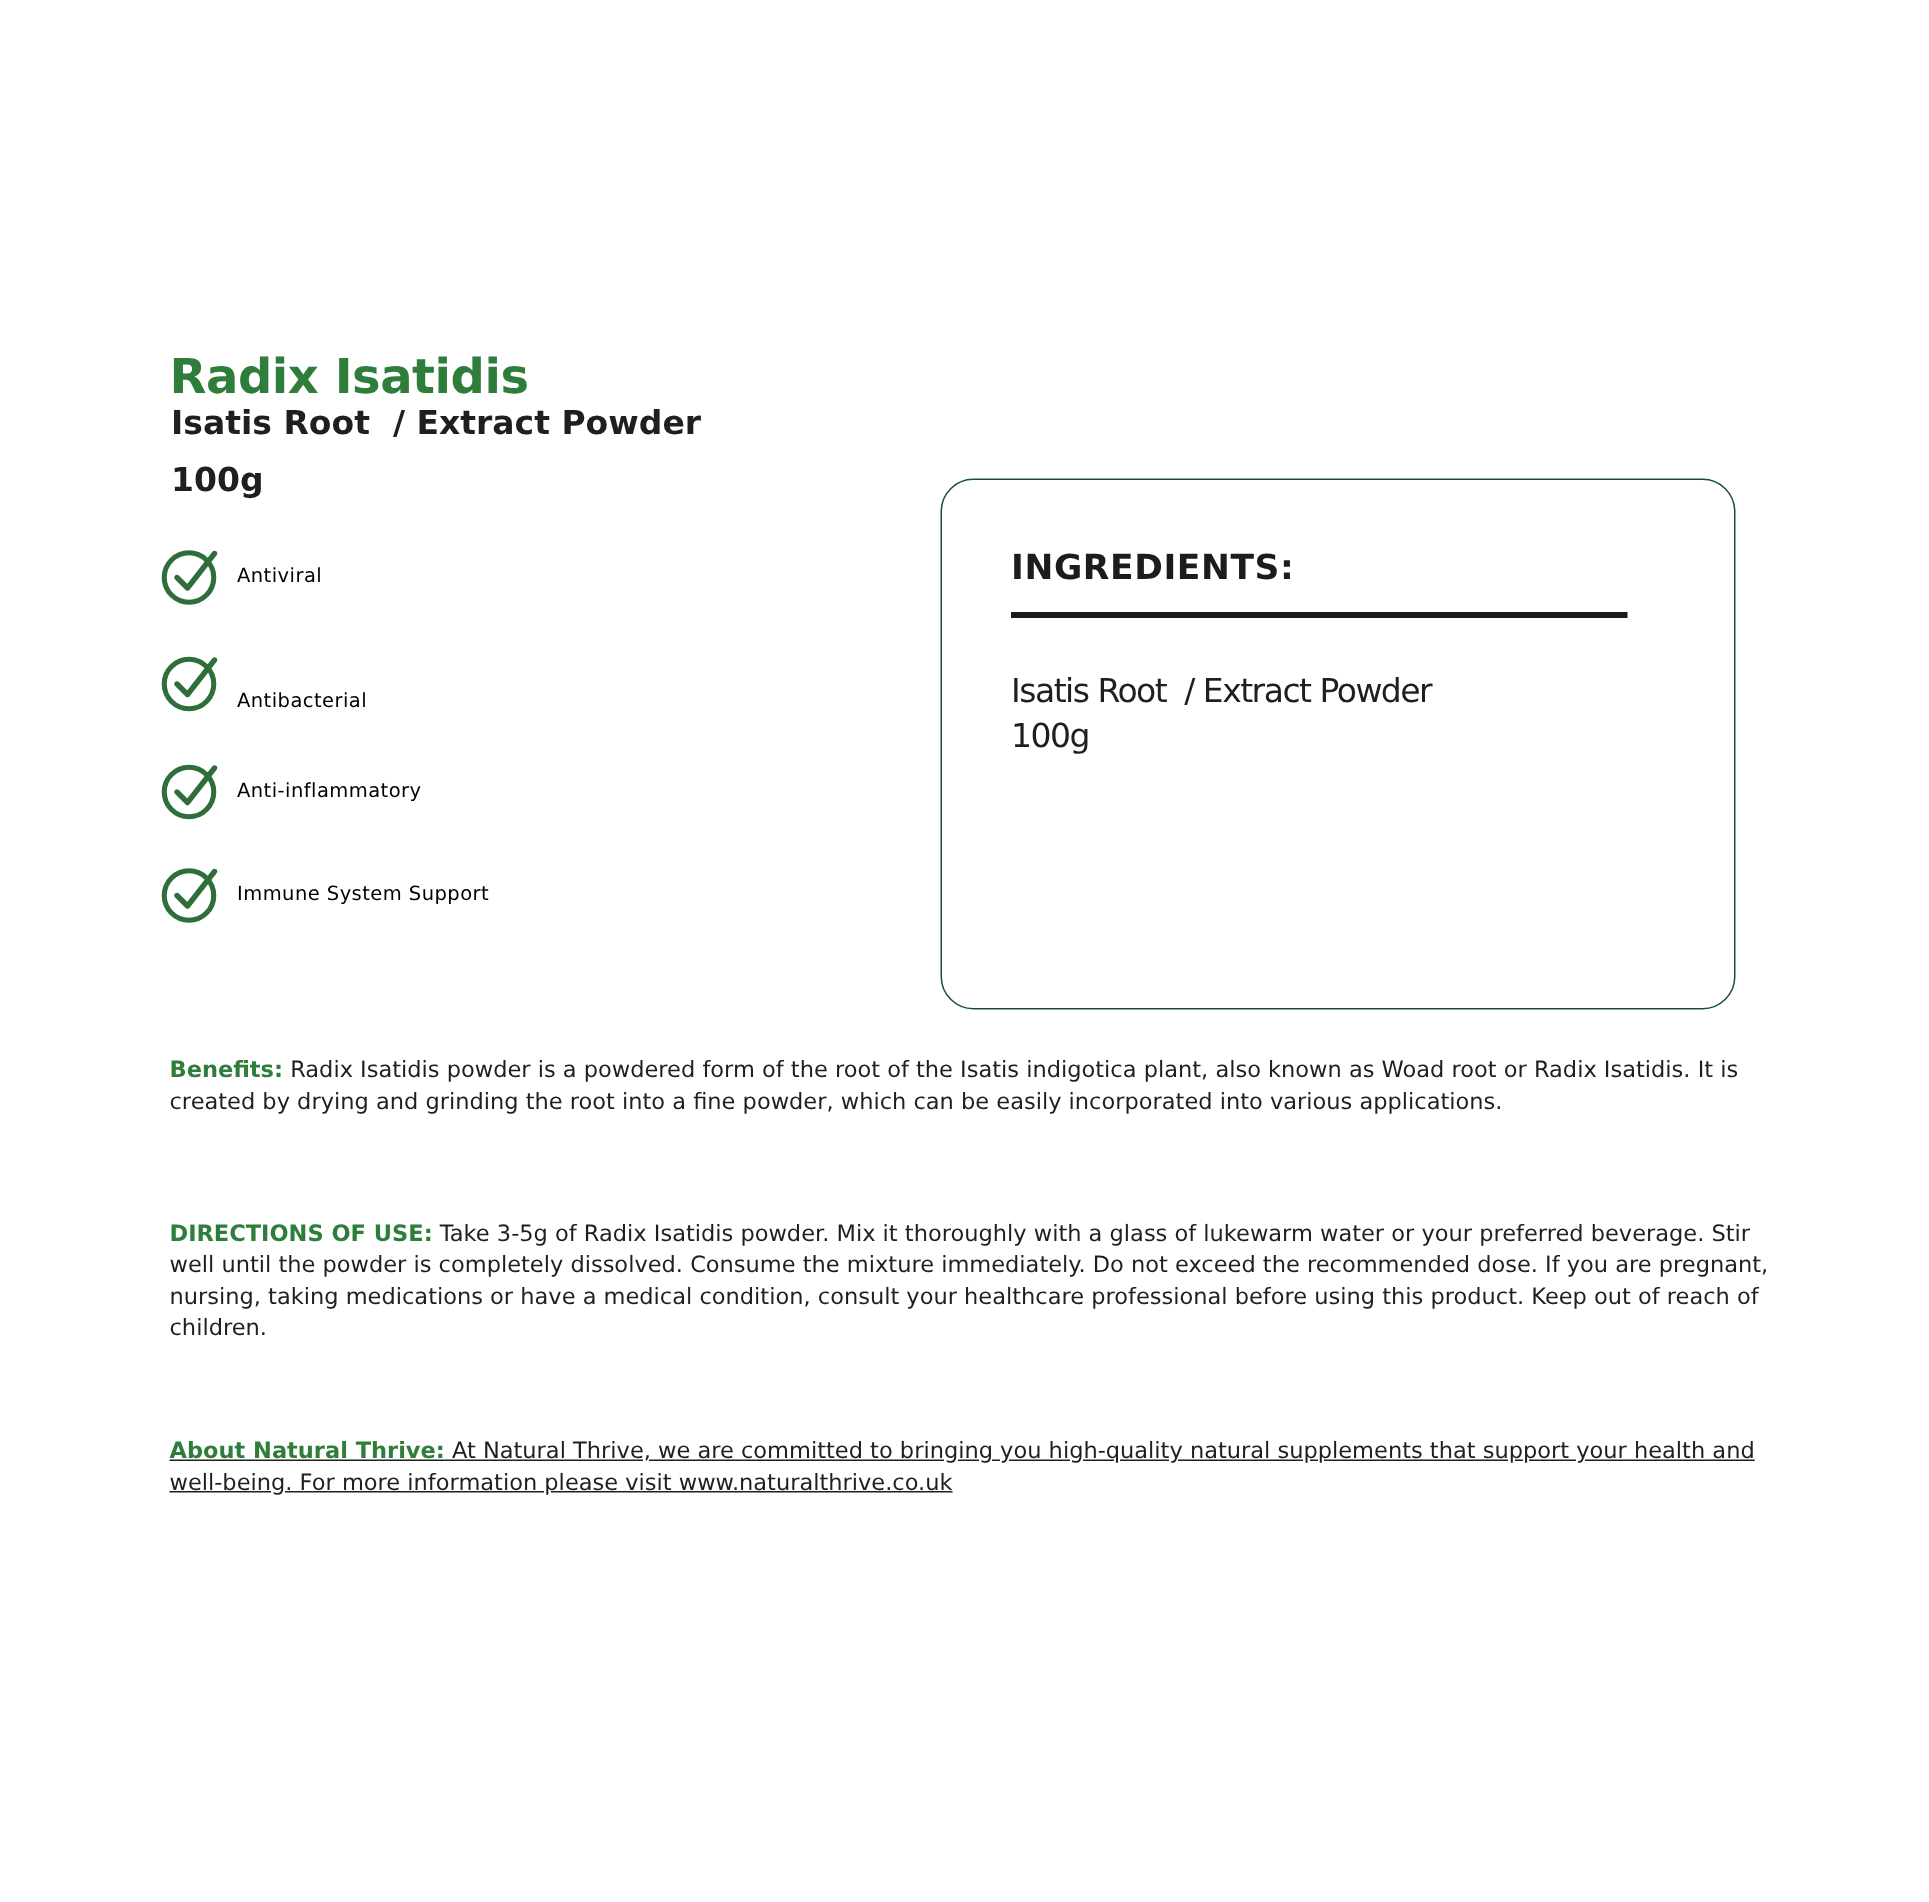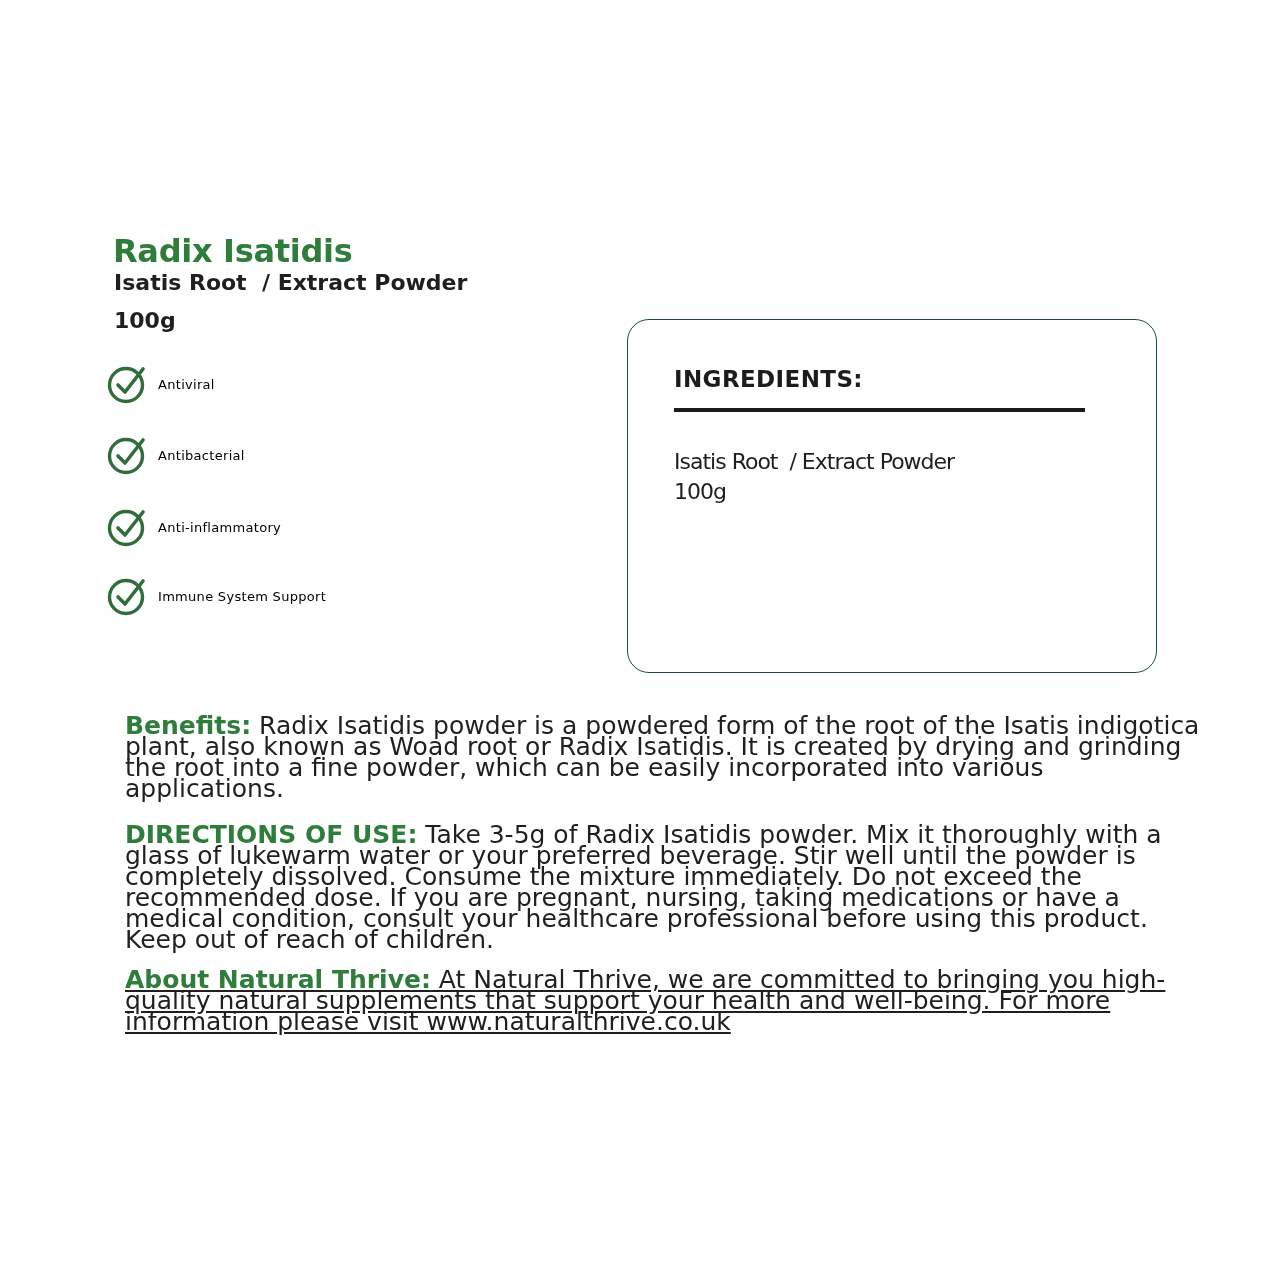"Antibacterial" li.benefit-item { align-items: none -> flex-end }
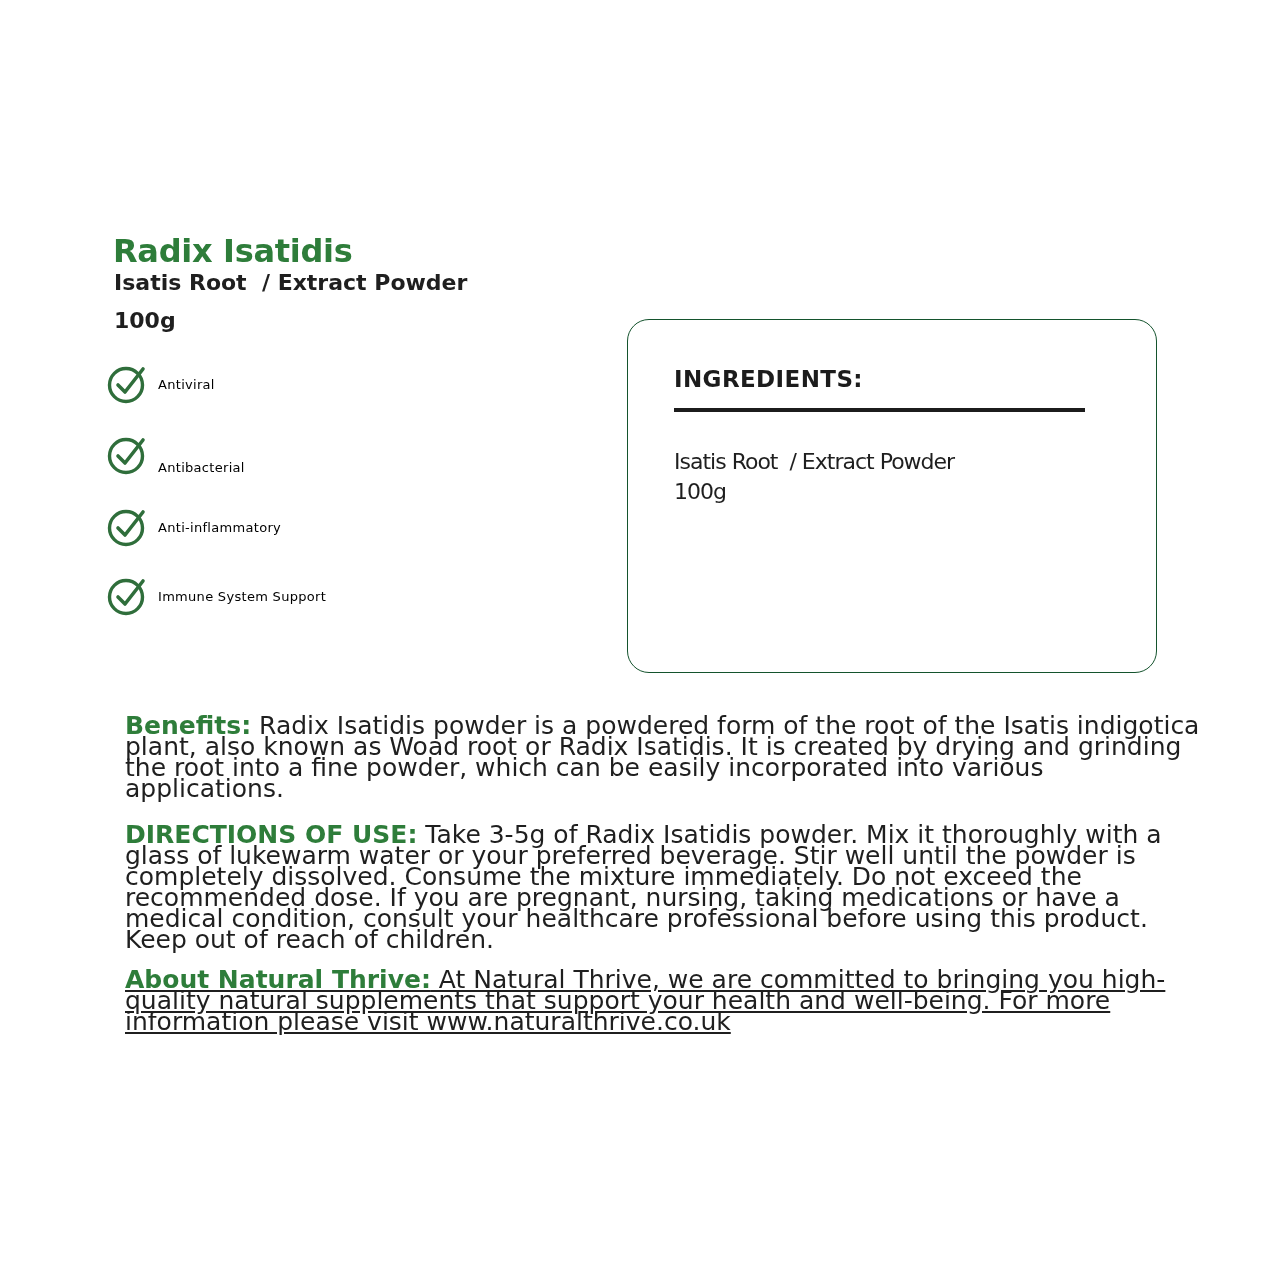"Benefits: Radix Isatidis powder is" .para { font-size: 25px -> 15px; margin: 16px -> 4px }
